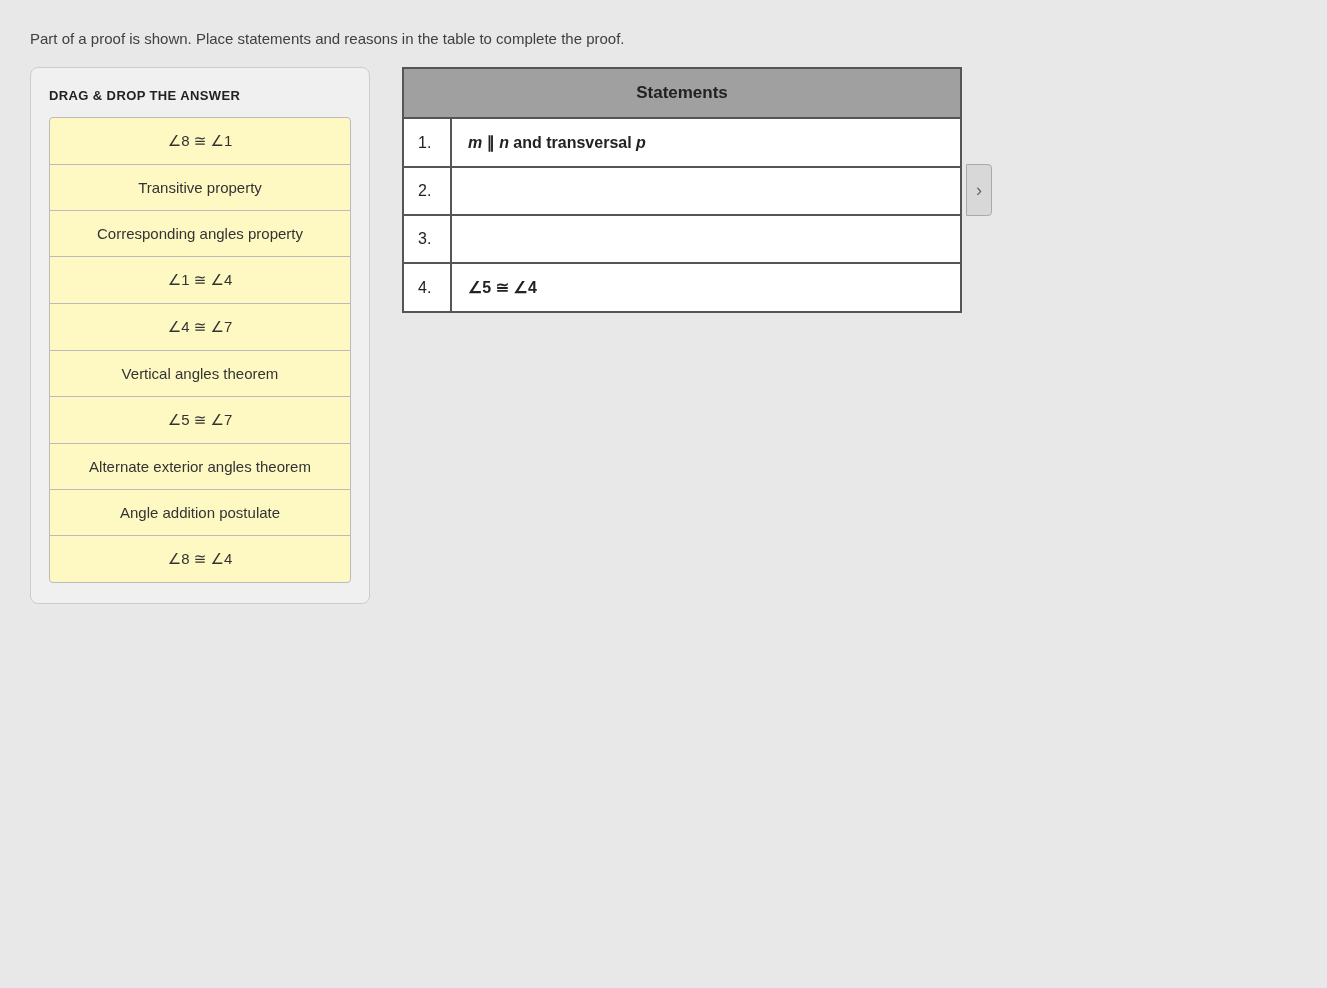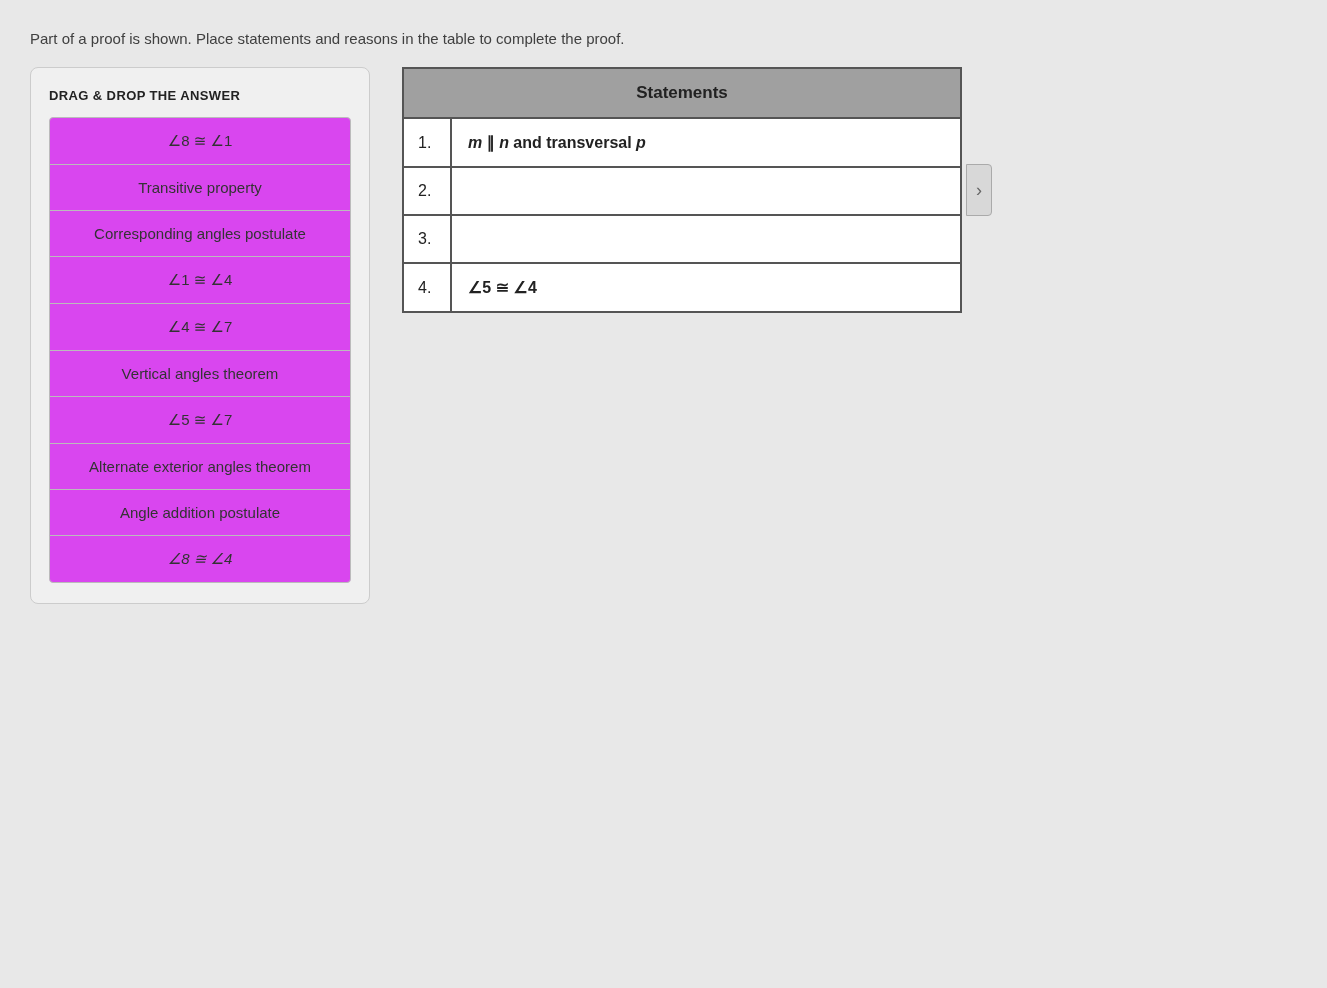"∠8 ≅ ∠1" .drag-item { background: #d946ef -> #fef9c3 }
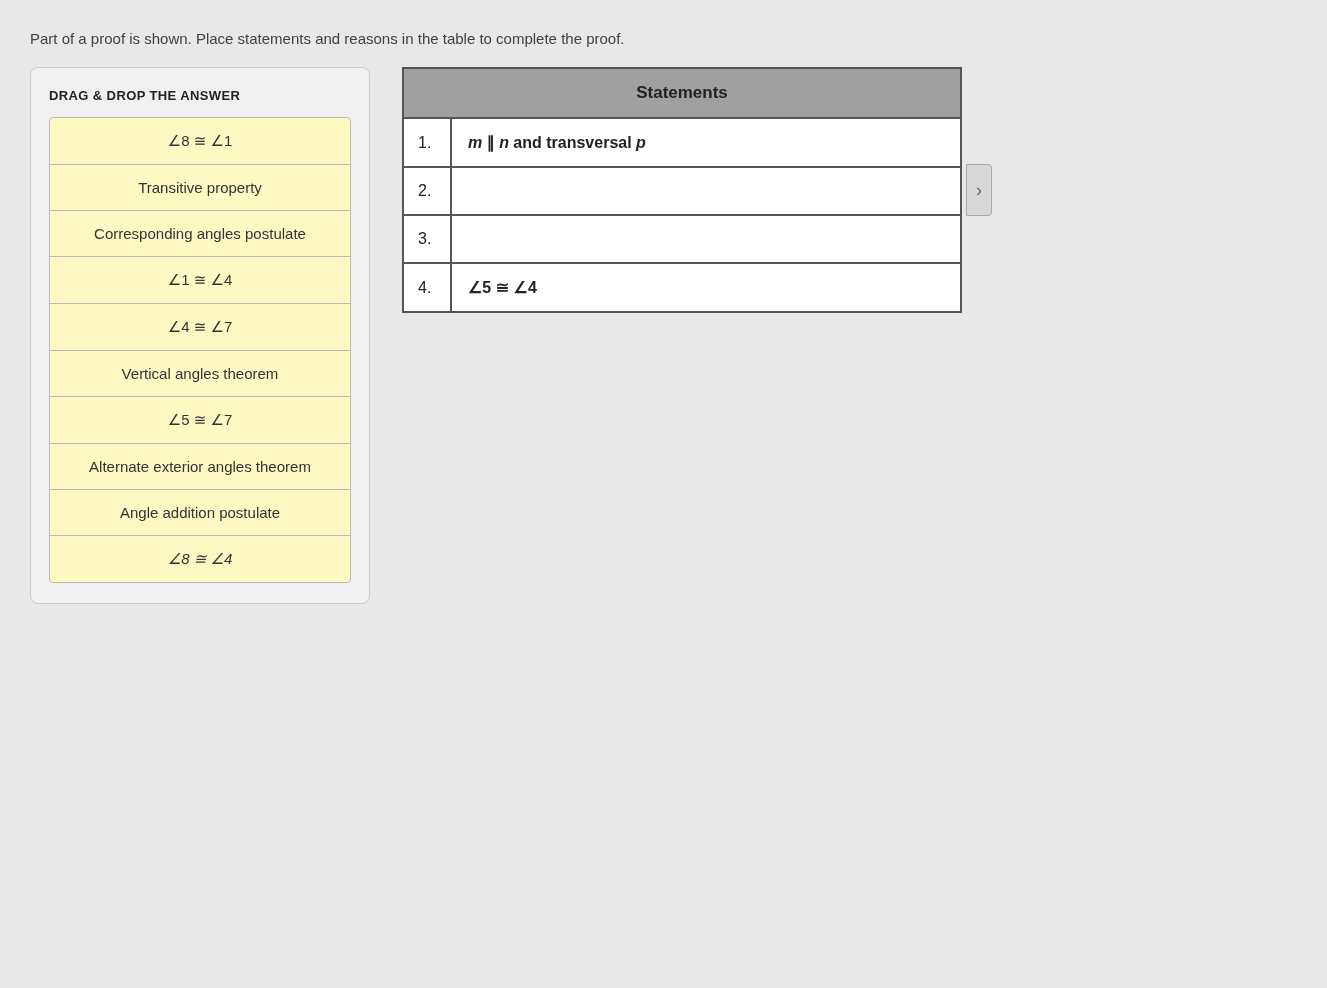"Corresponding angles postulate" div.drag-item { text: postulate -> property }
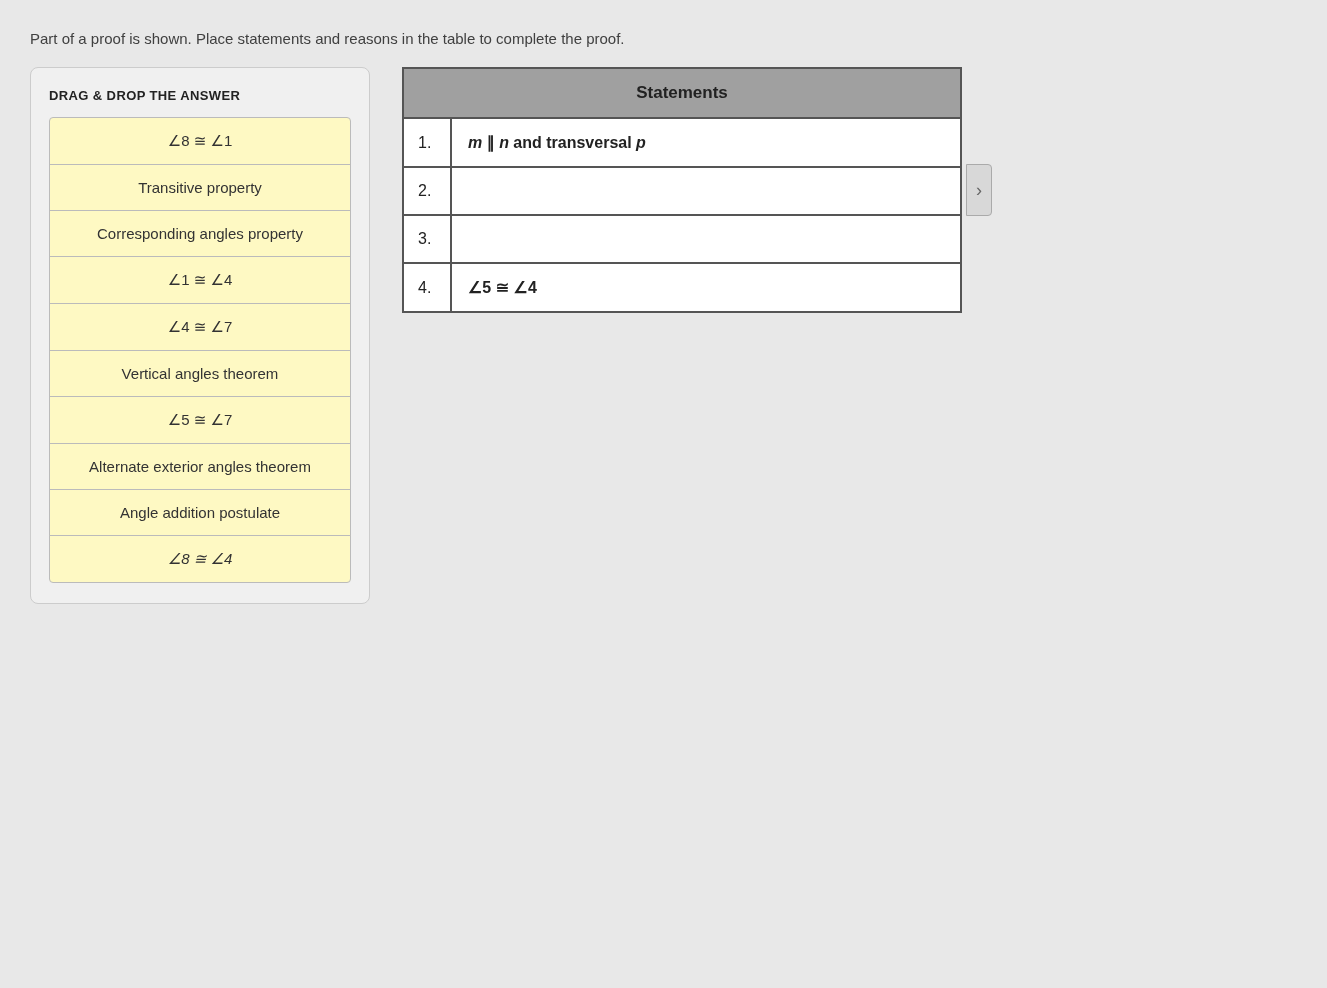"∠8 ≅ ∠4" .drag-item:last-child { font-style: italic -> none }
